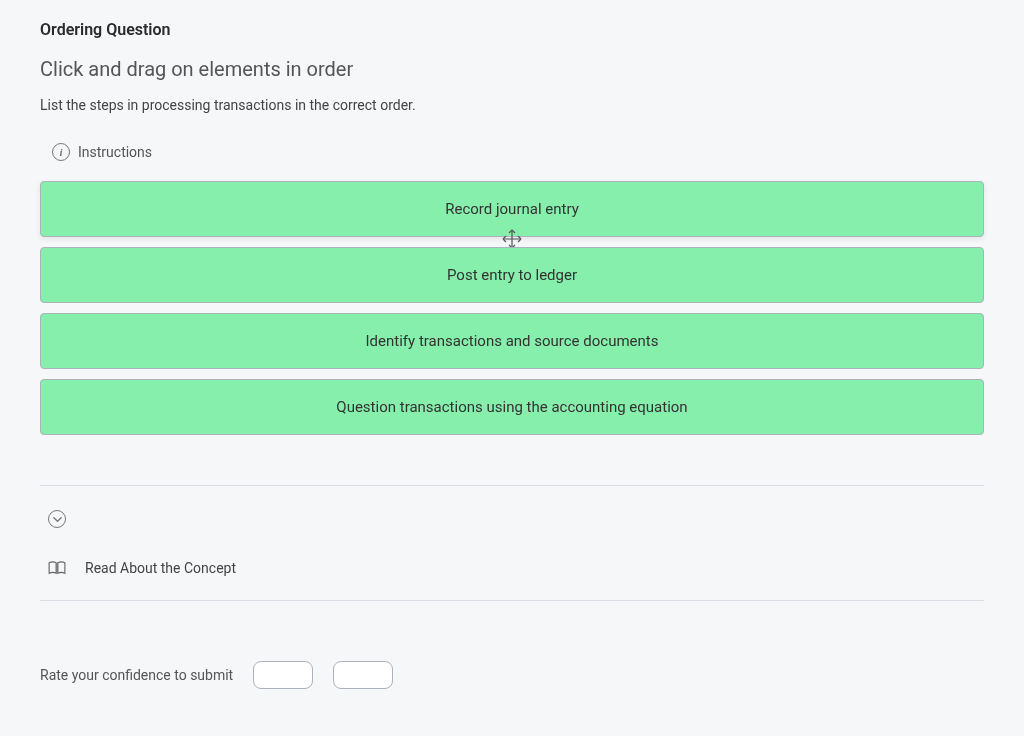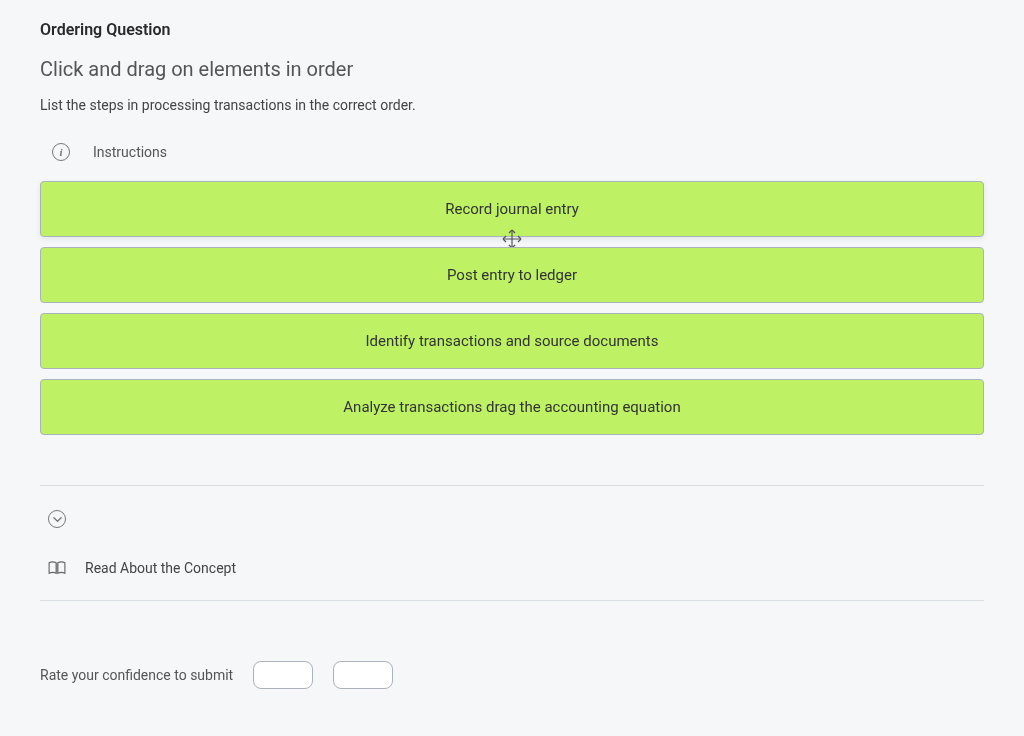"Instructions" .instructions-label { margin-left: 15px -> none }
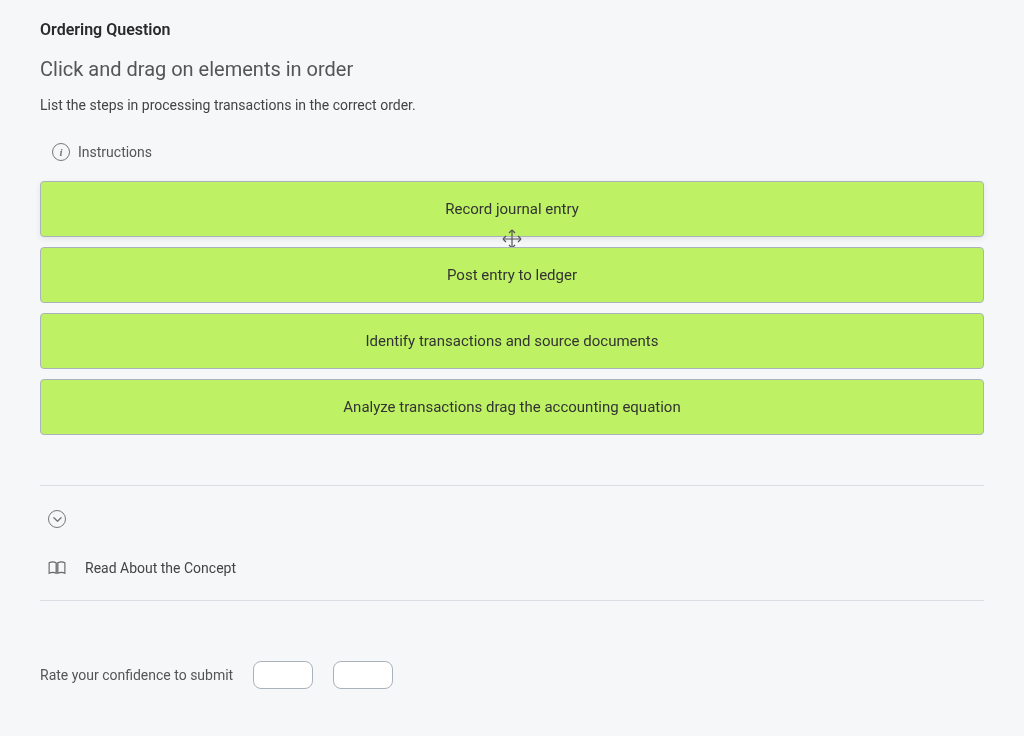"Record journal entry" .ordering-item { background: #bef264 -> #86efac }
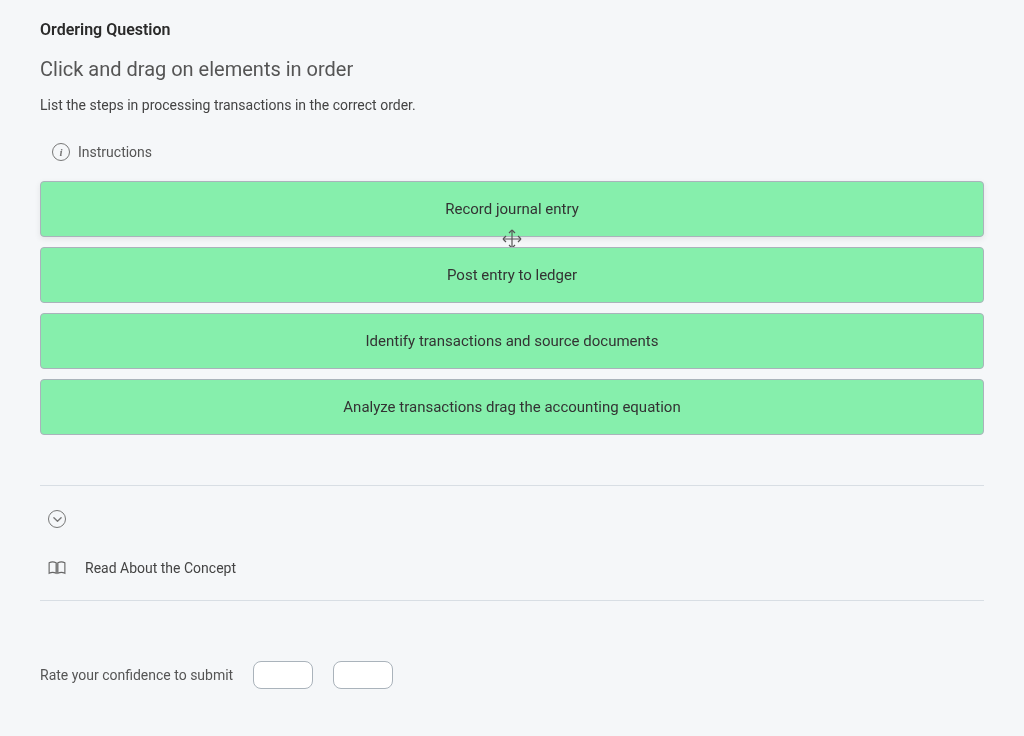"Analyze transactions drag the accounting" span { text: Analyze transactions drag -> Question transactions using }
